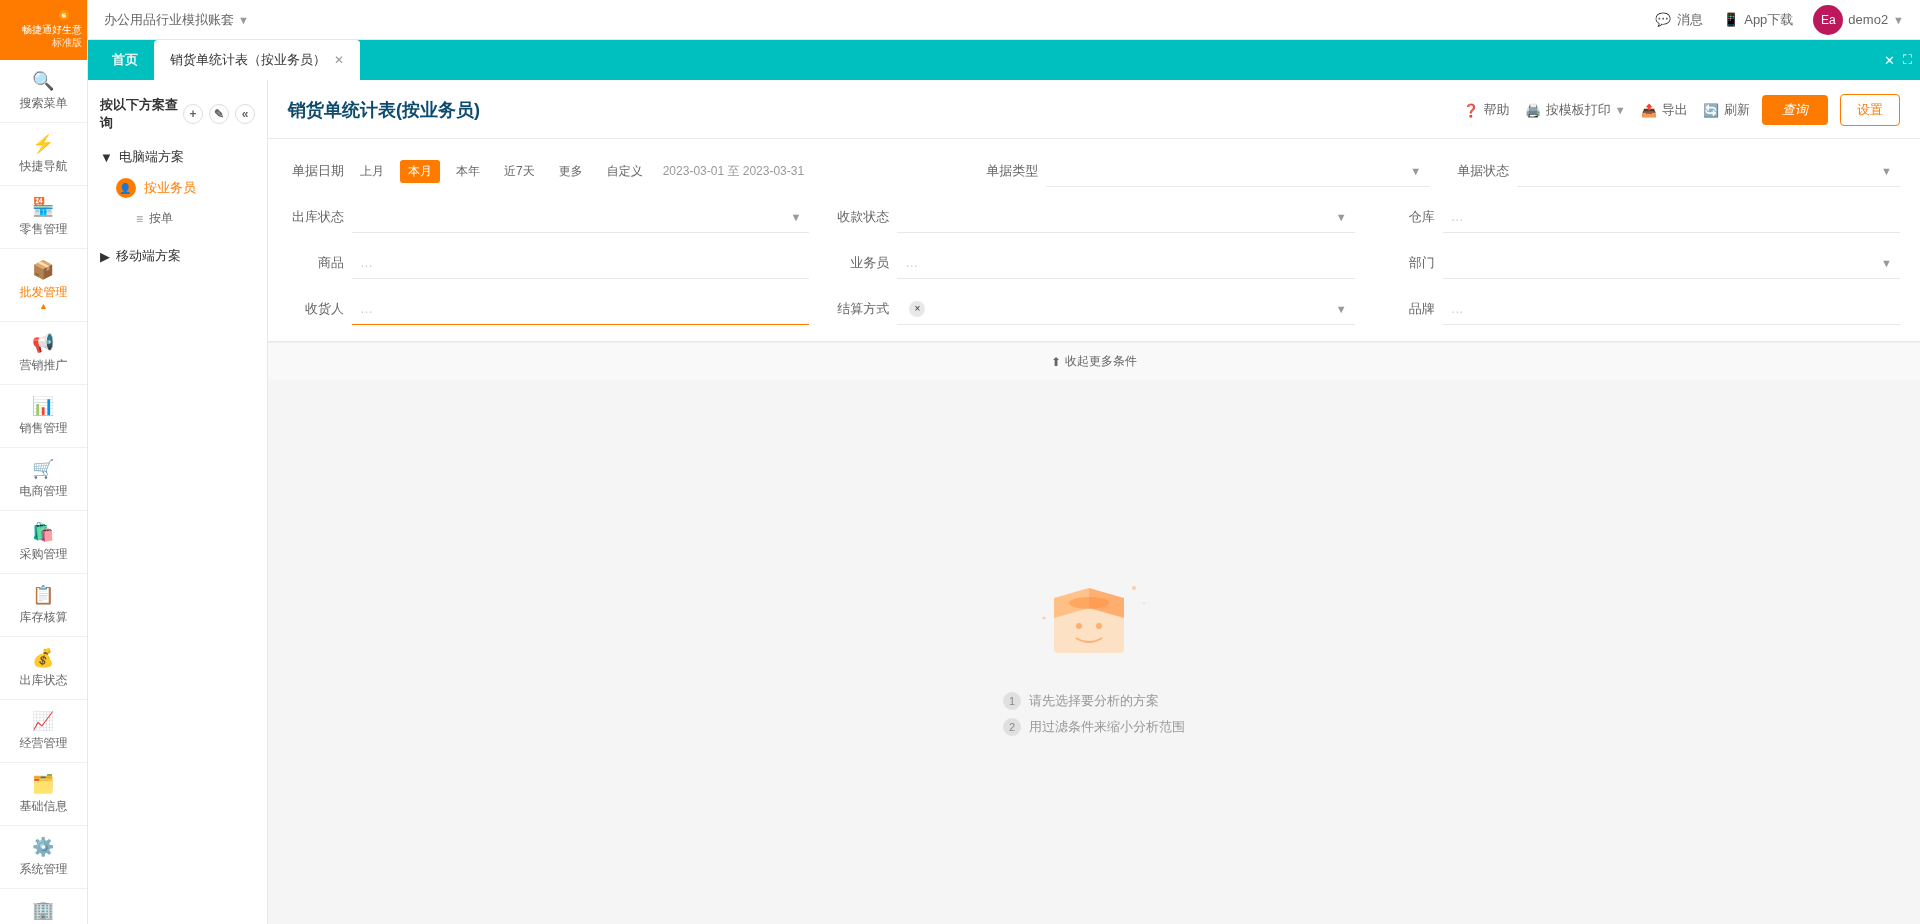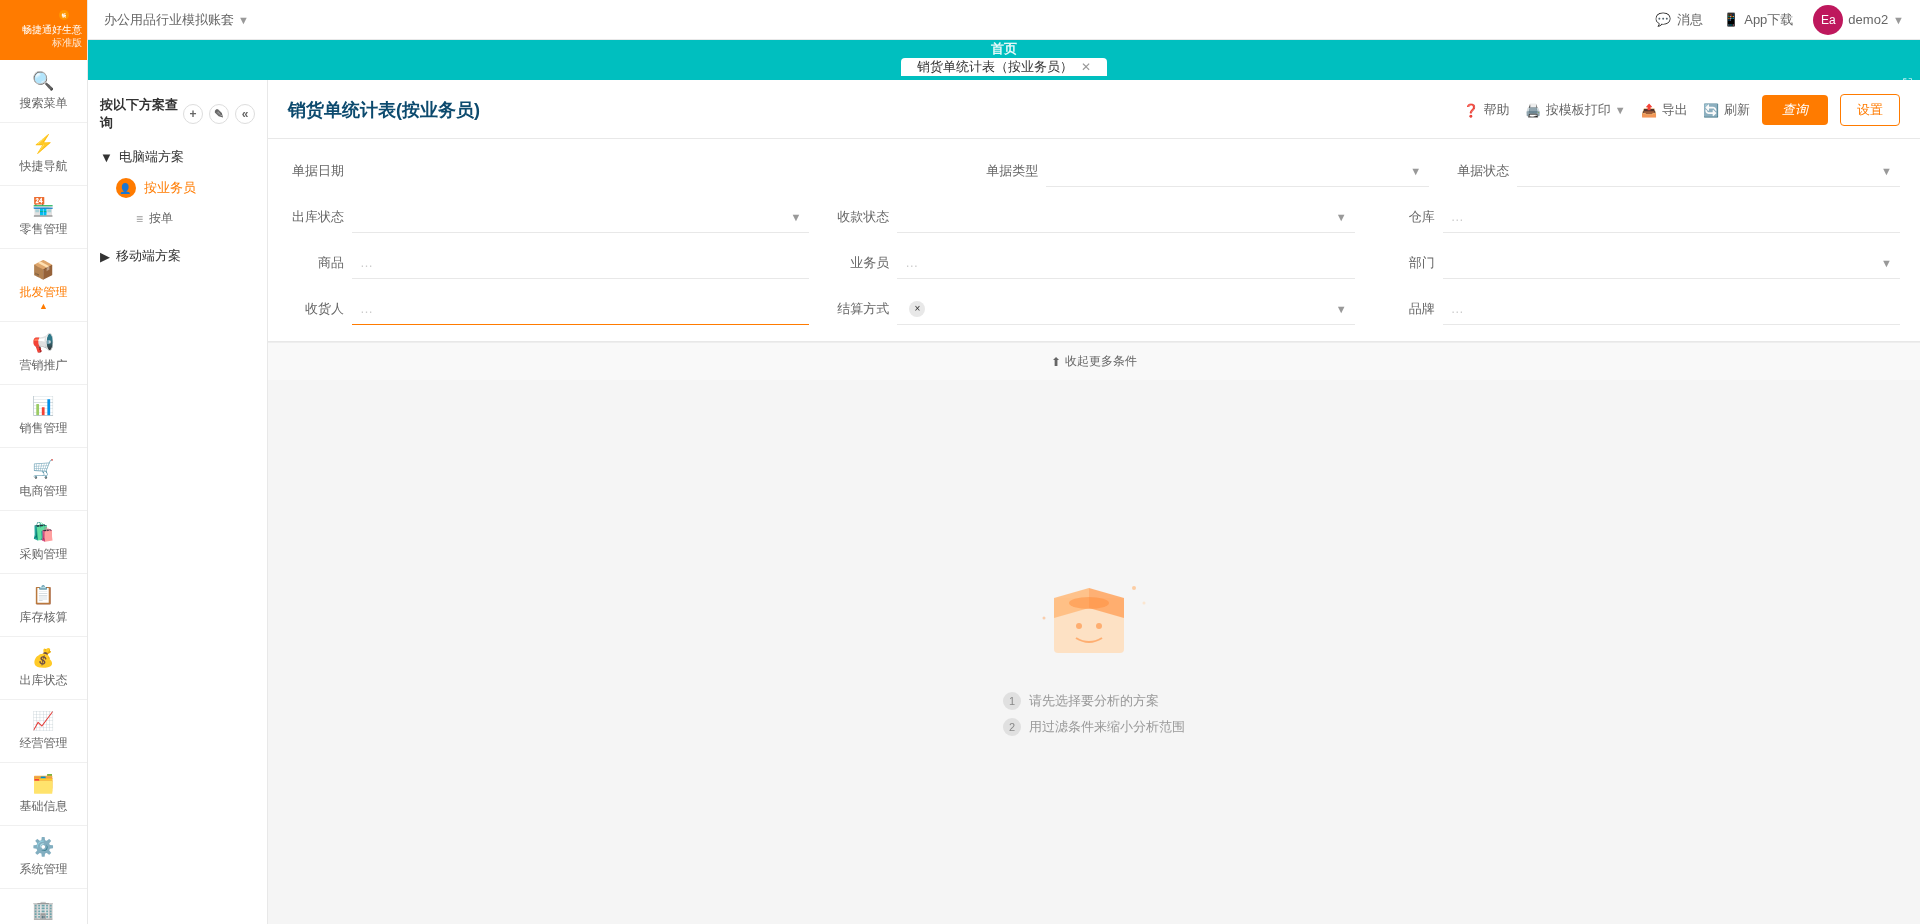"首页" .tabbar { flex-direction: column -> none }
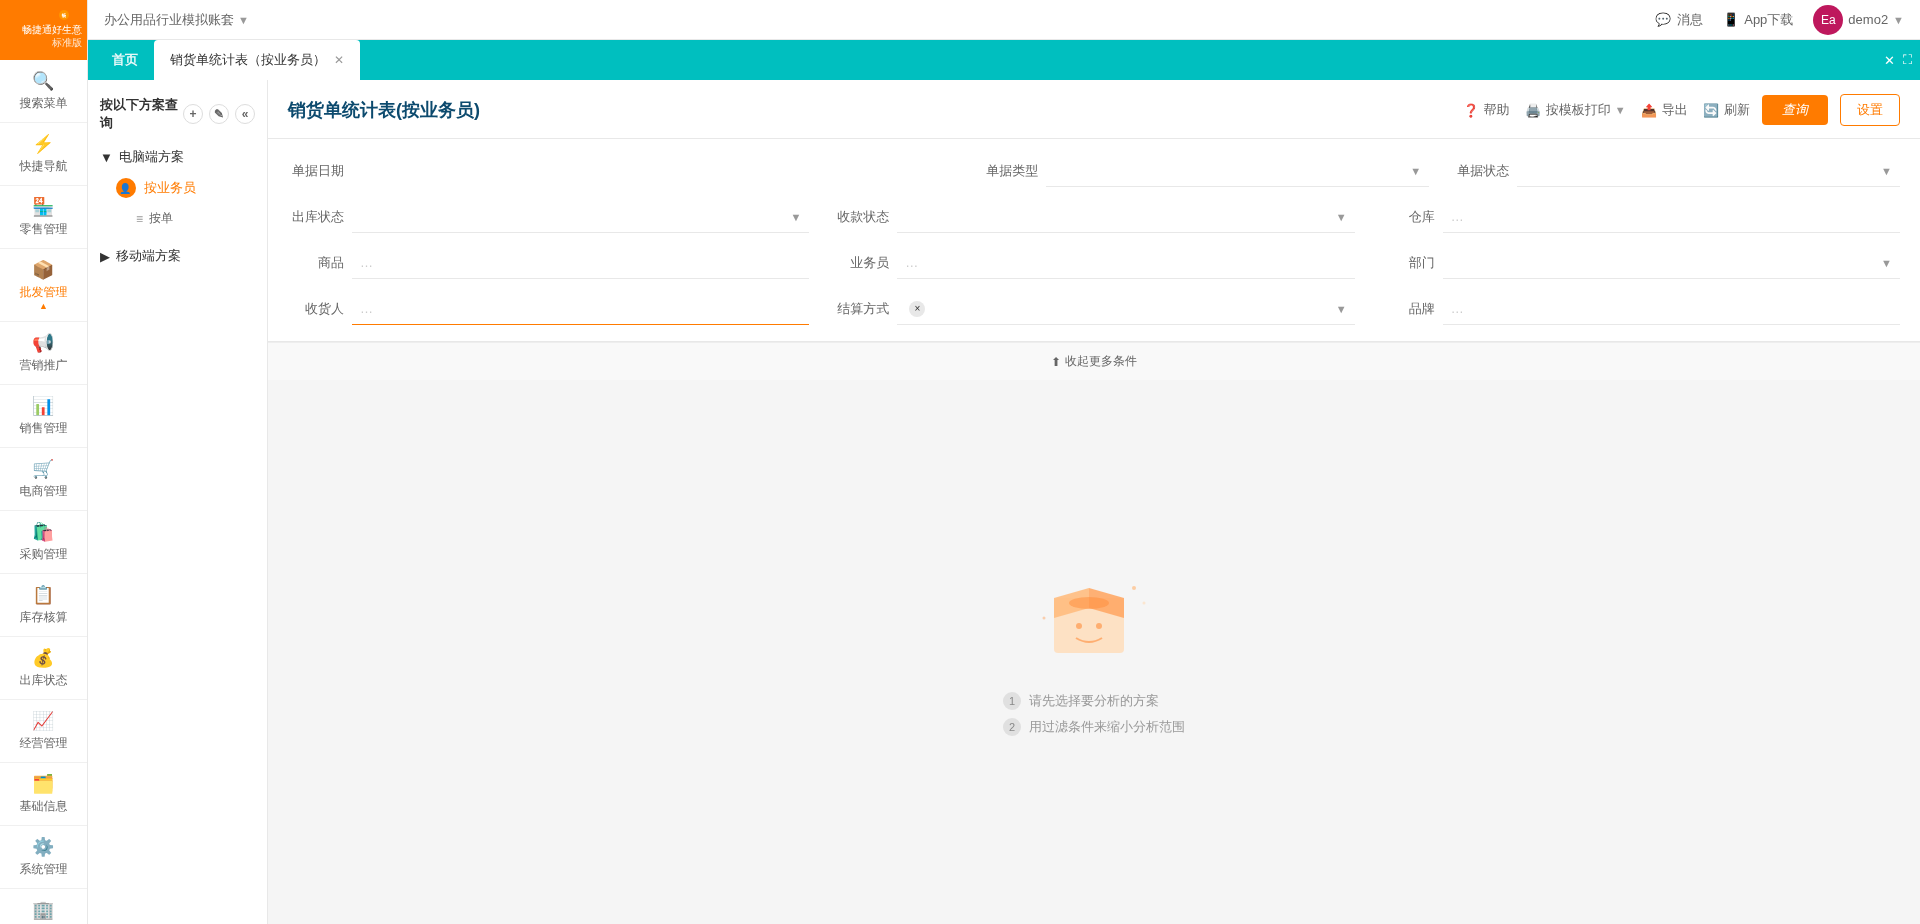"上月" div.date-filter { html: none -> <div> <span>上月</span> <span>本月</span> <span>本年</span> <span>近7天</span> <span>更多</span> <span>自定义</span> <span>2023-03-01 至 2023-03-31</span> </div> }
